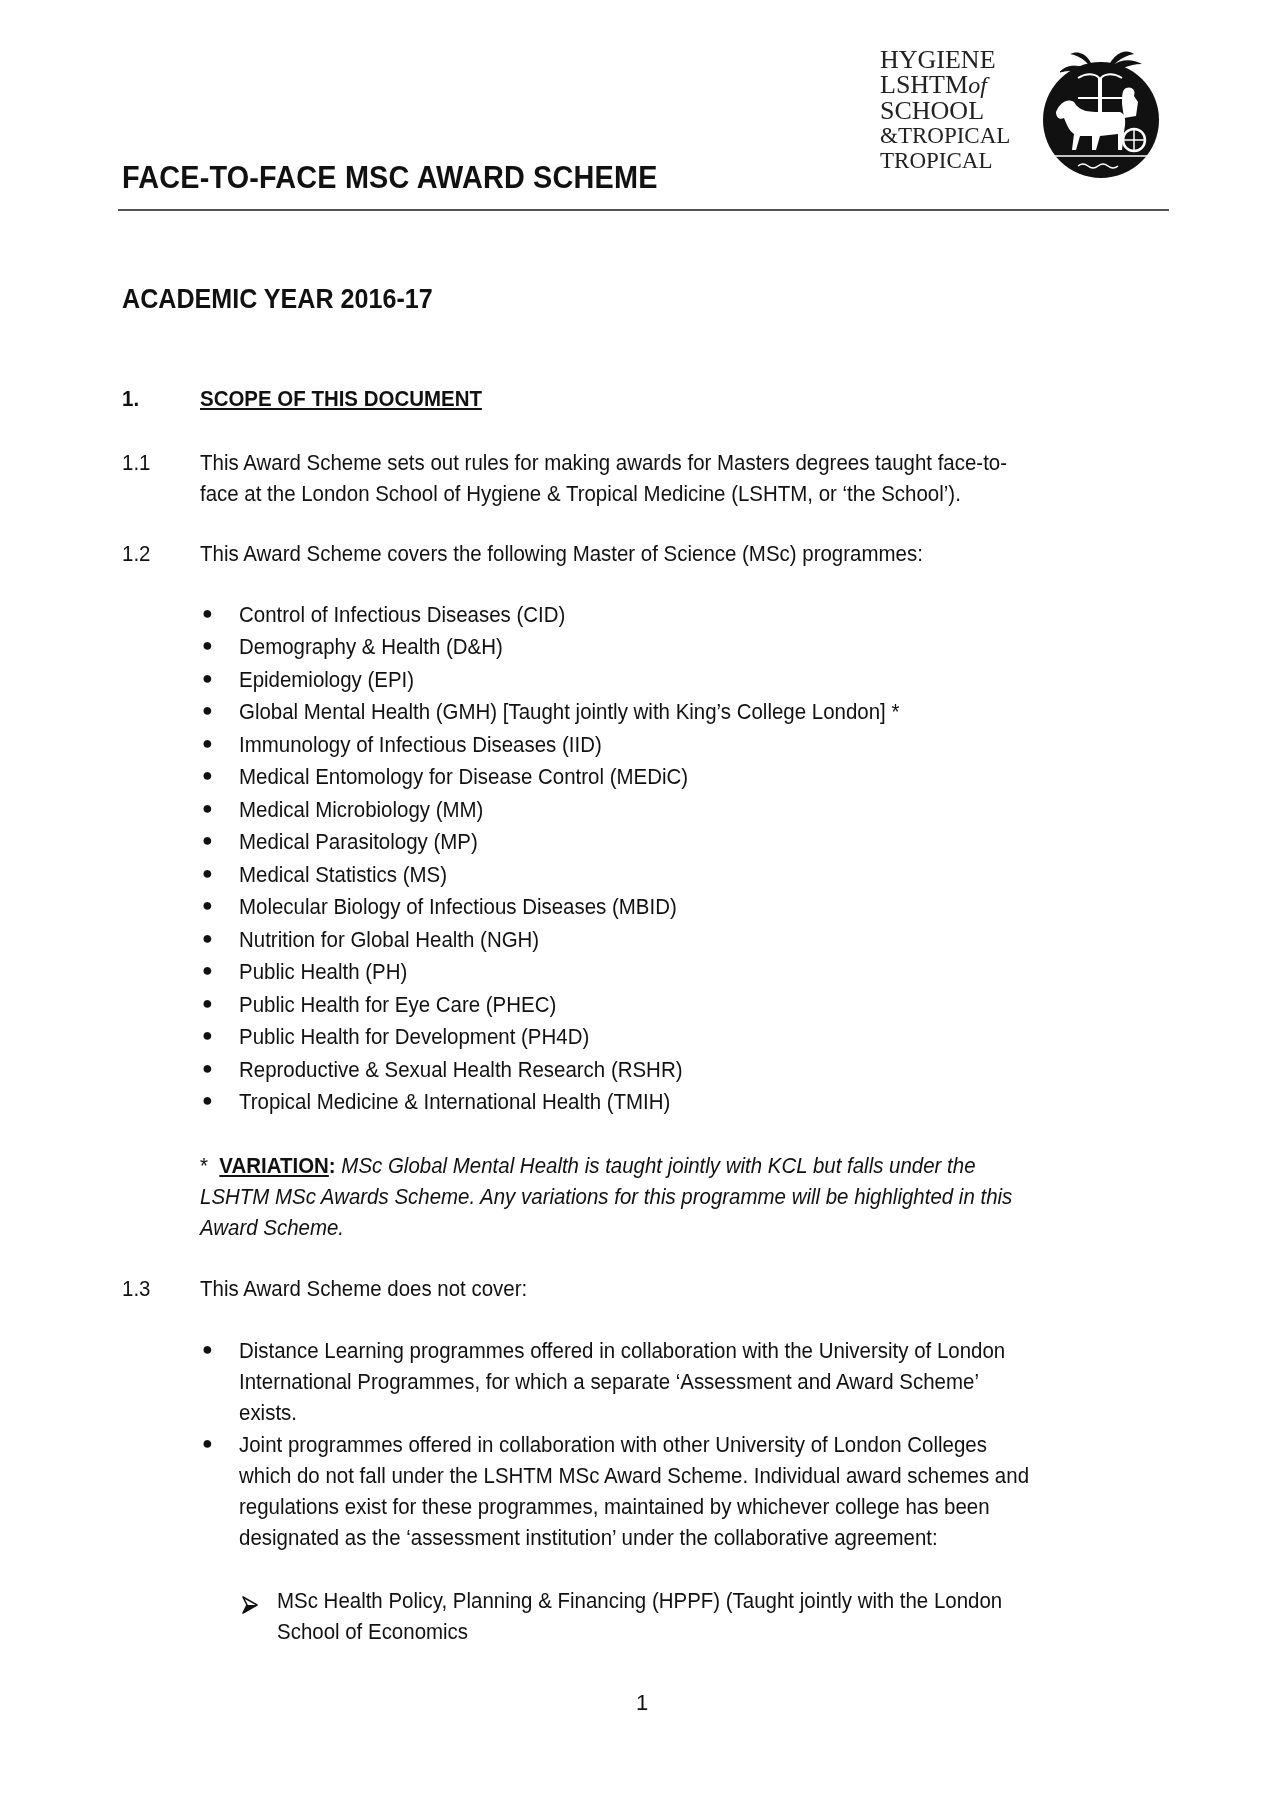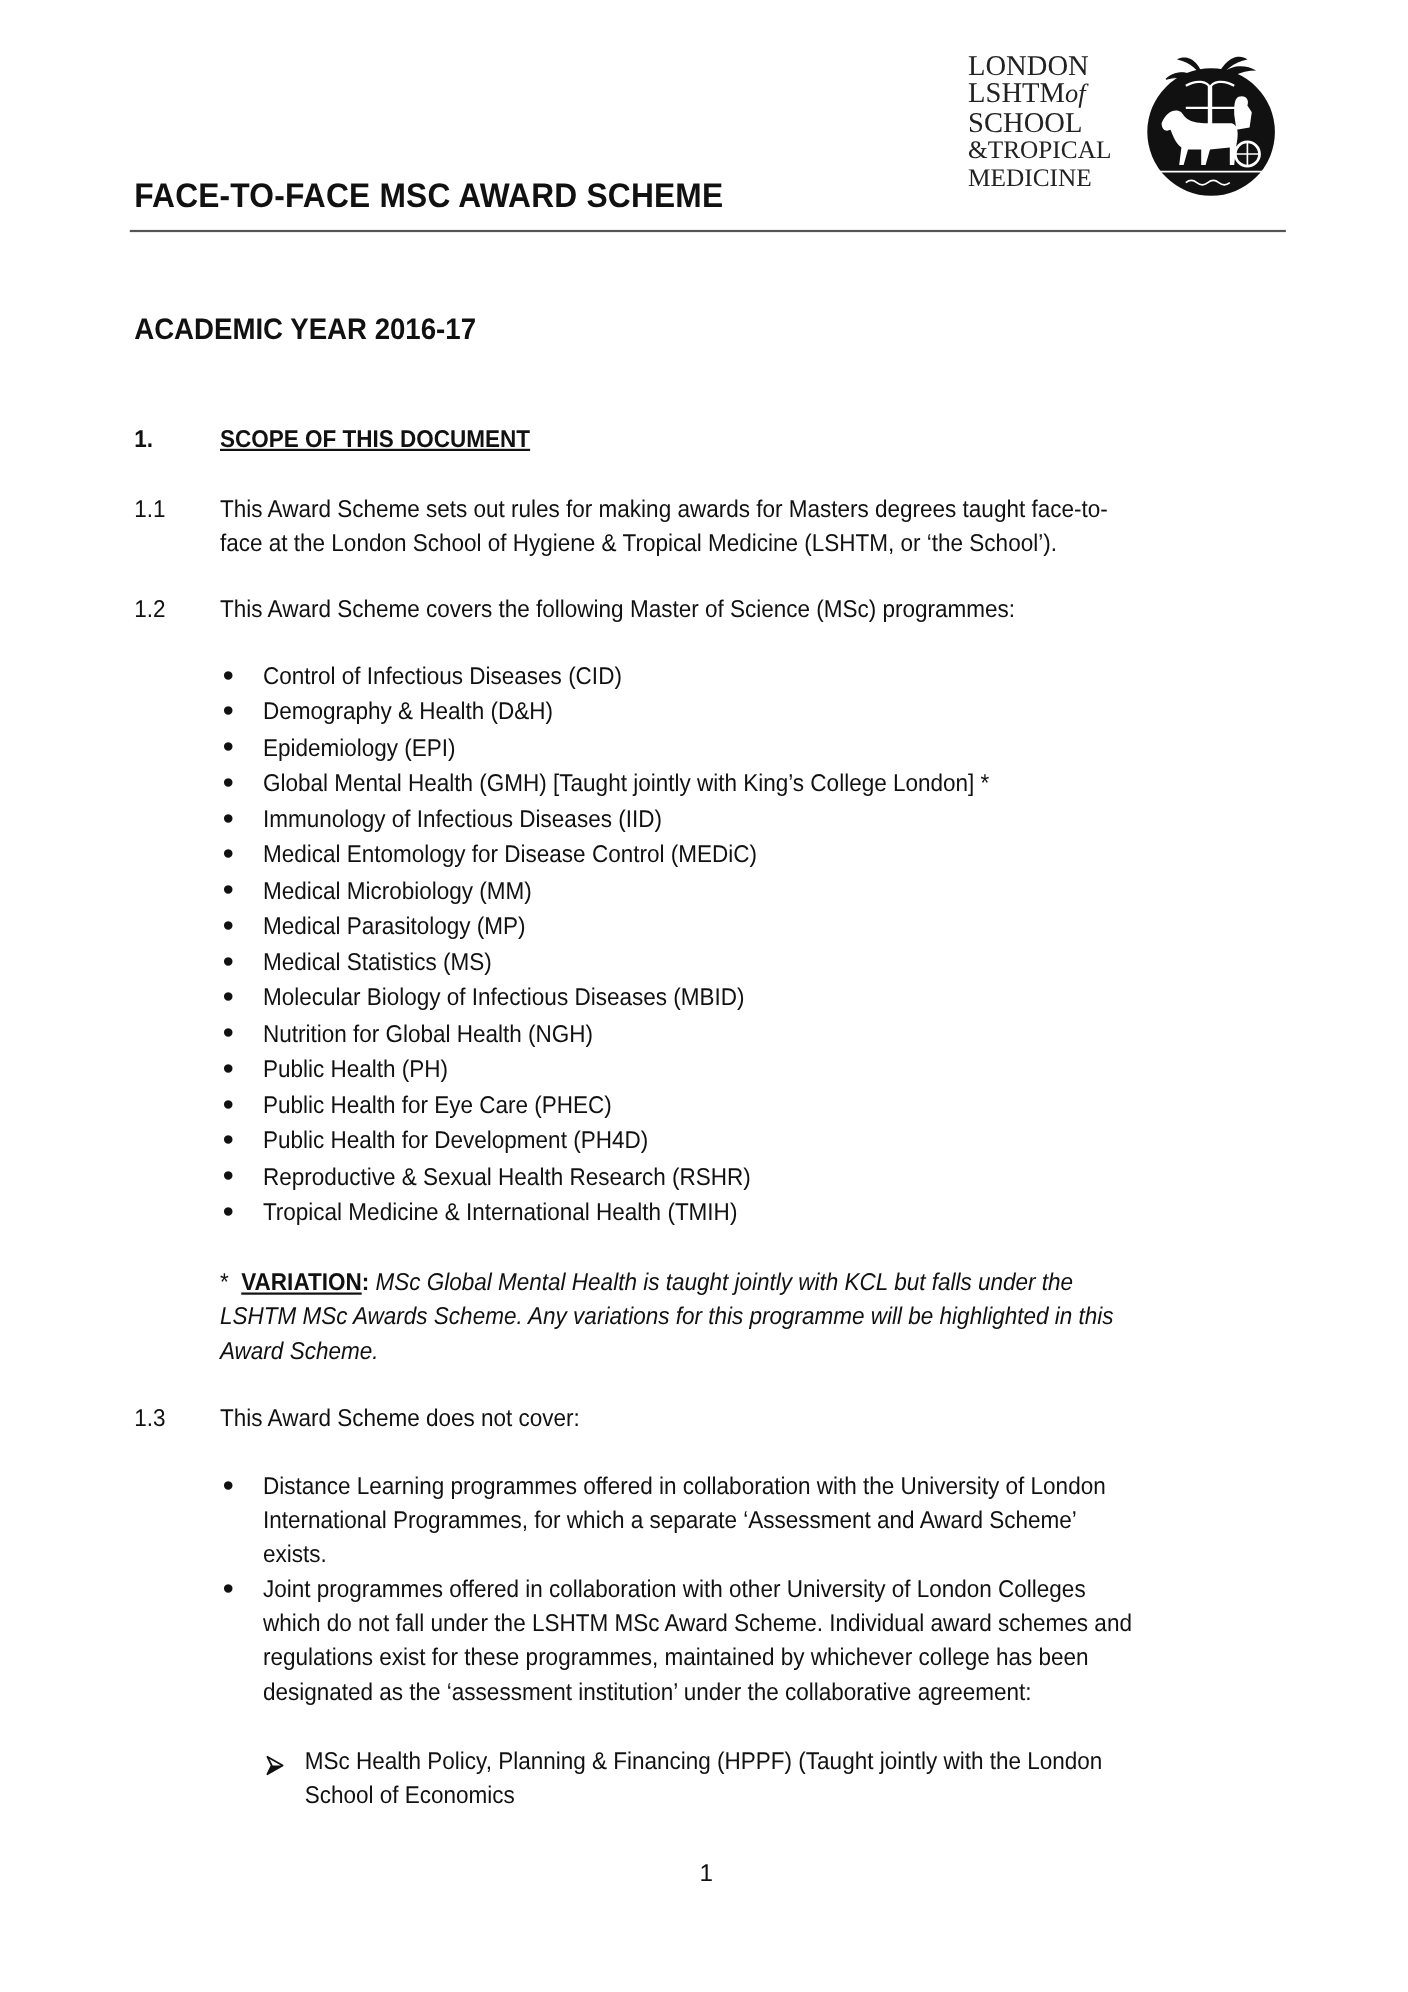"LONDON" div { text: LONDON -> HYGIENE }
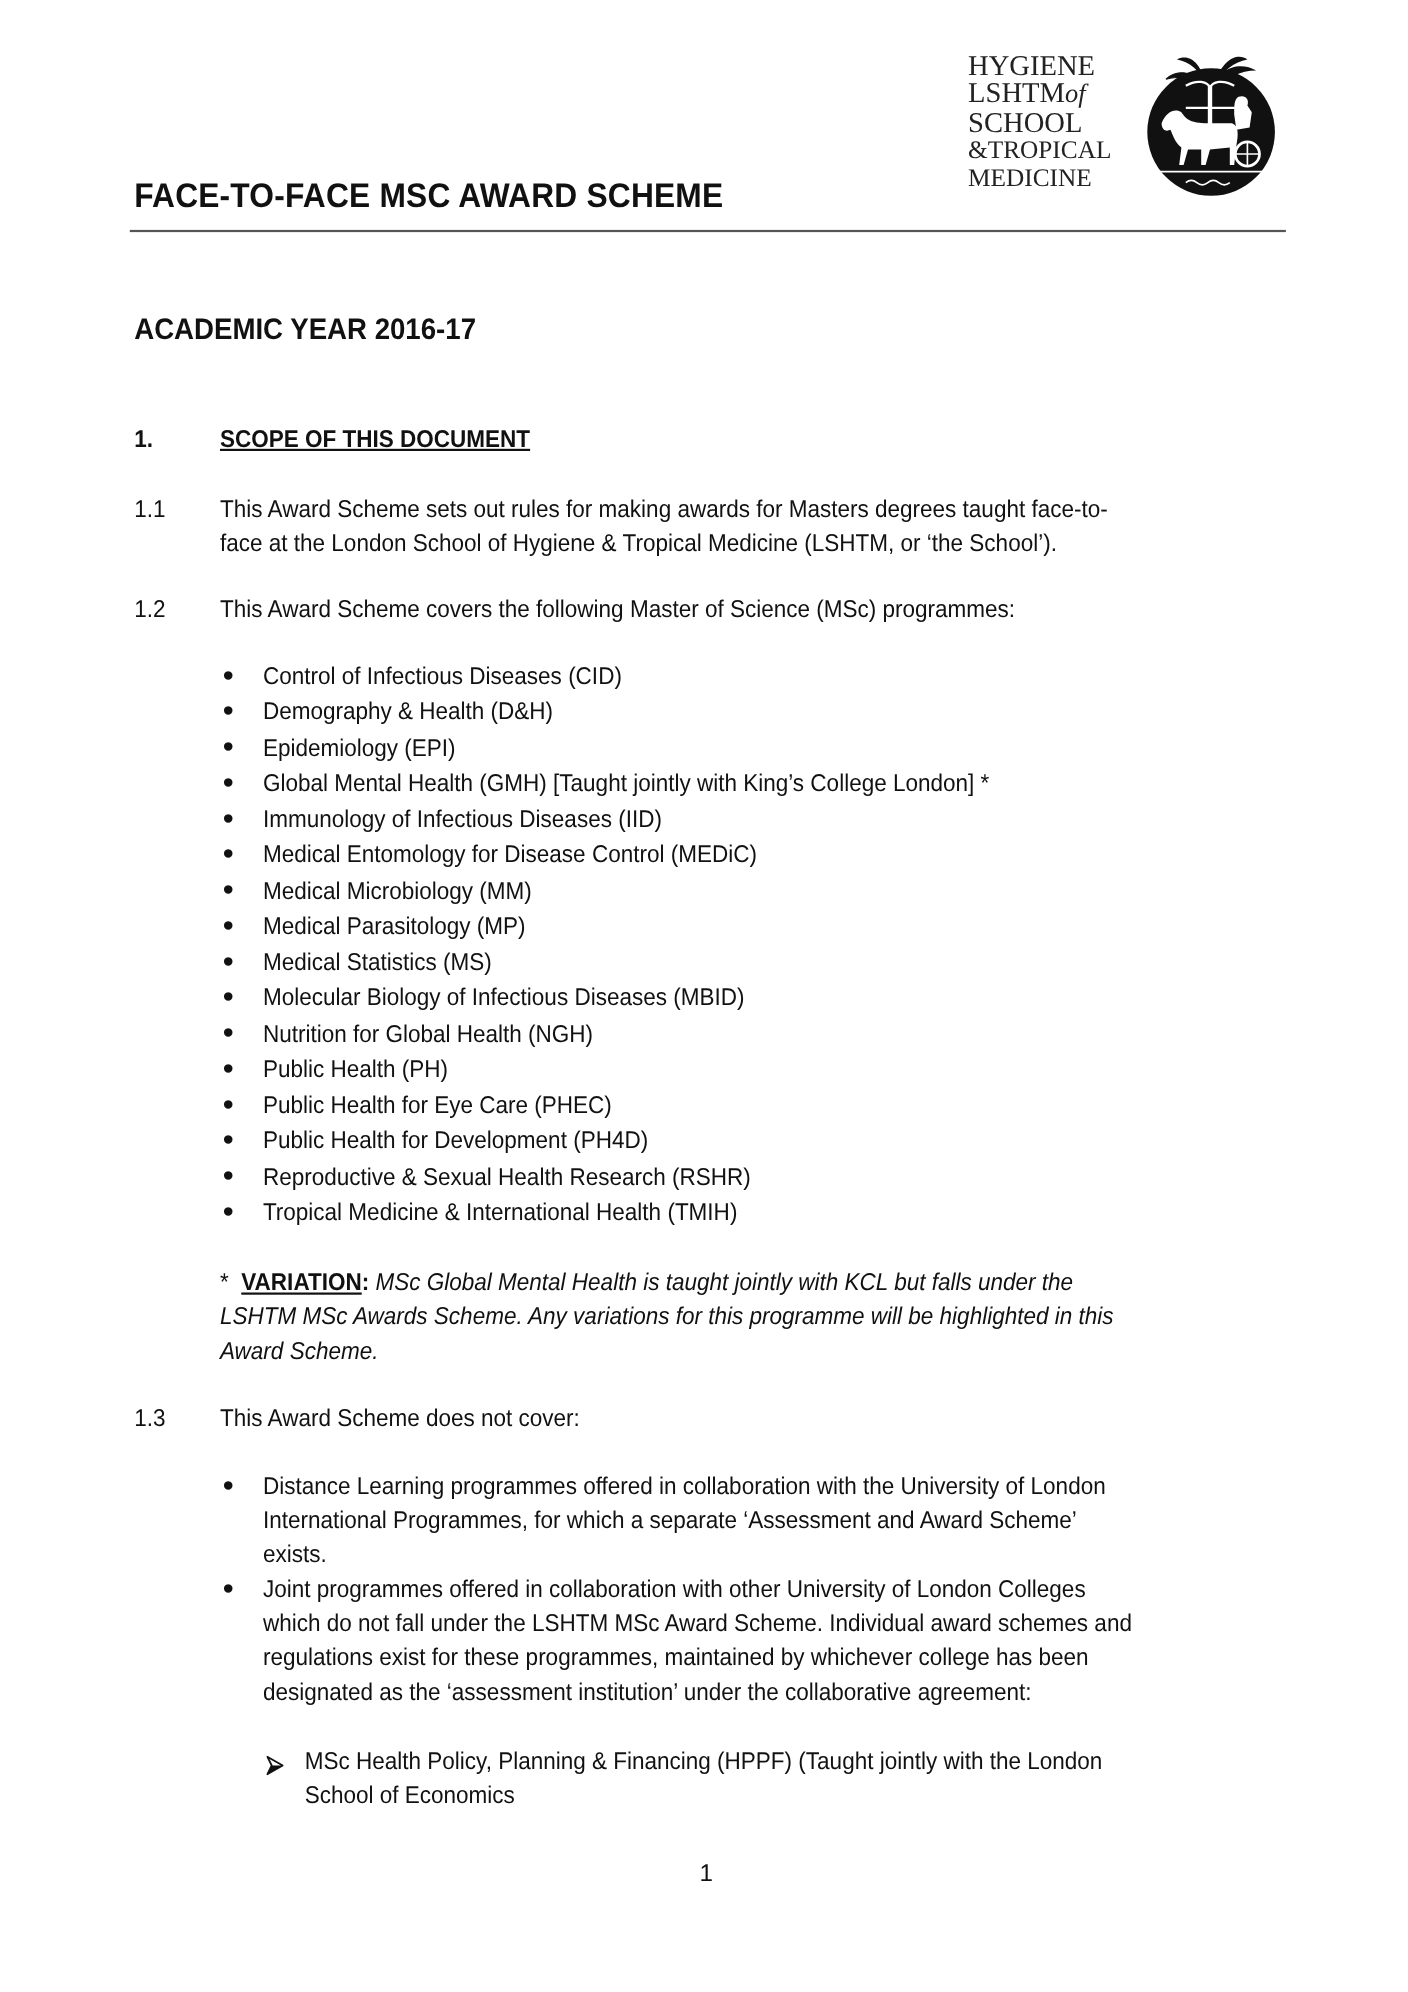"MEDICINE" div { text: MEDICINE -> TROPICAL }
